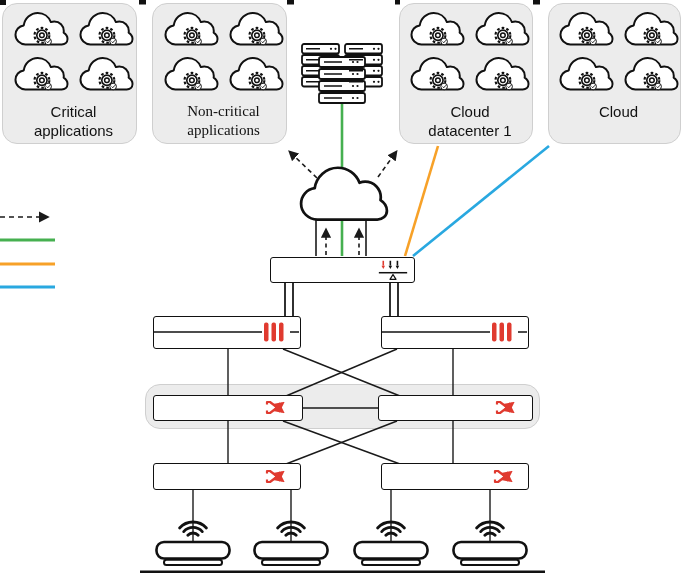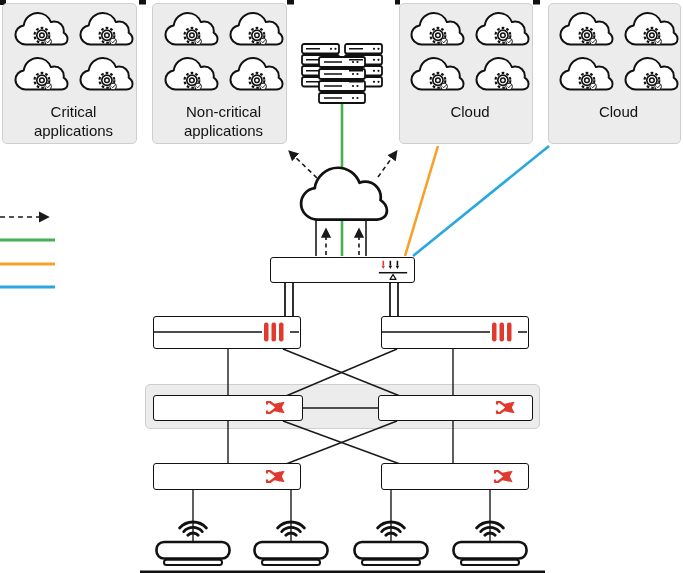"Critical" .zone { border-radius: 5px -> 15px }
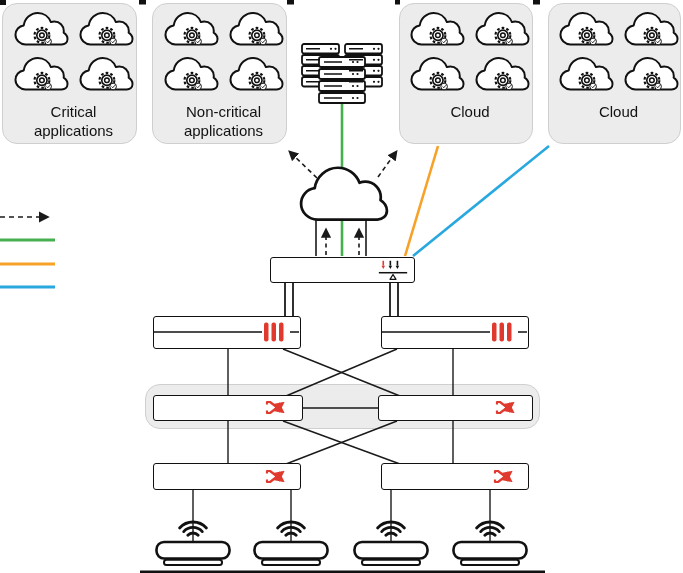"Non-critical" div.abs { font-family: none -> Liberation Serif, serif }
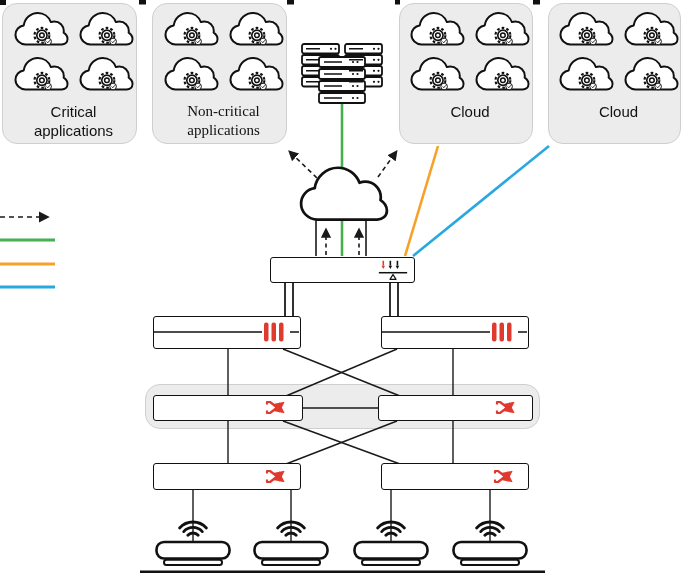"datacenter 1" span { html: none -> <span>datacenter 1</span> }
